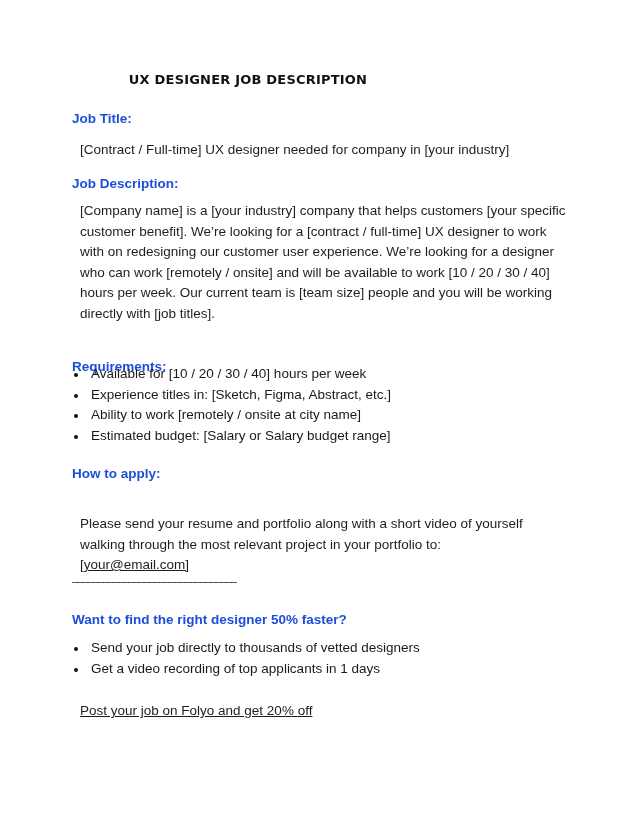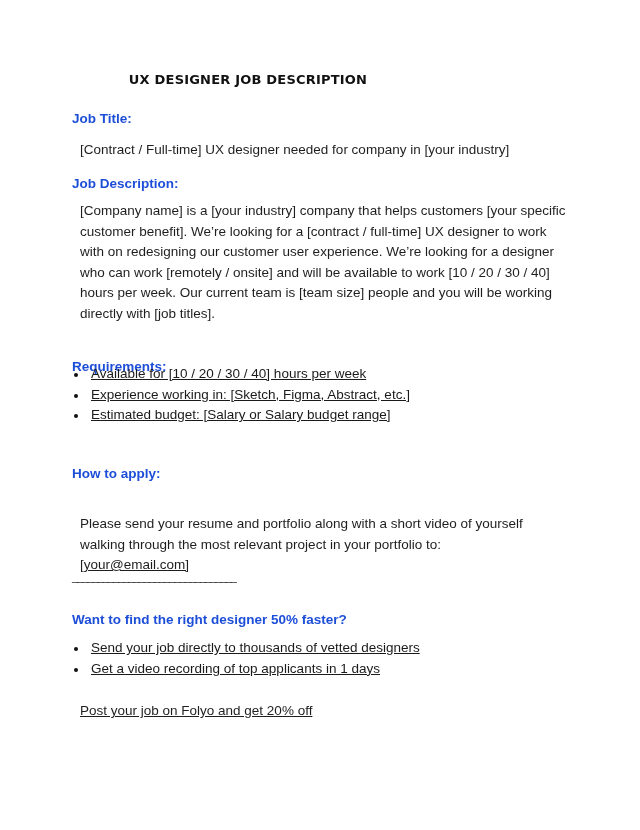"Available for [10 / 20" ul.bullets li { text-decoration: underline -> none }
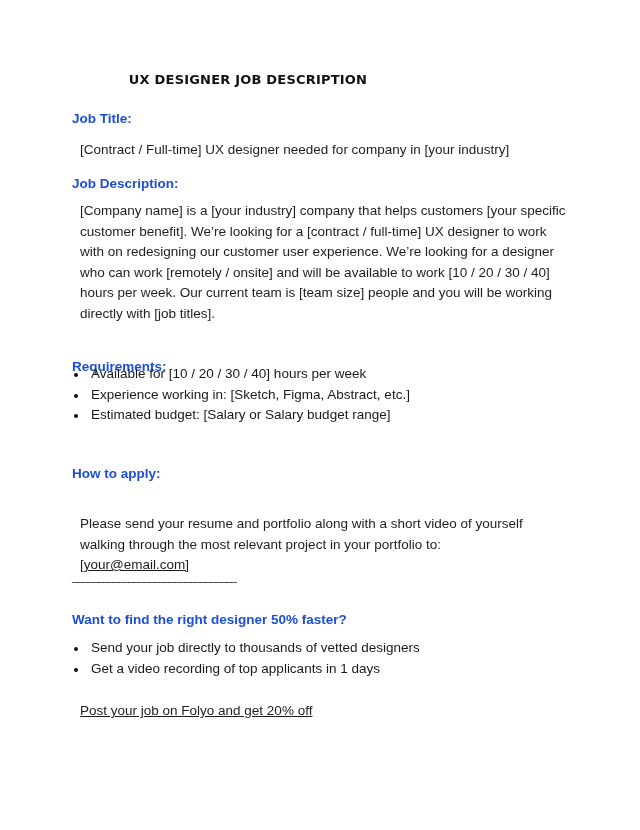"Experience working in: [Sketch, Figma," li { text: working -> titles }
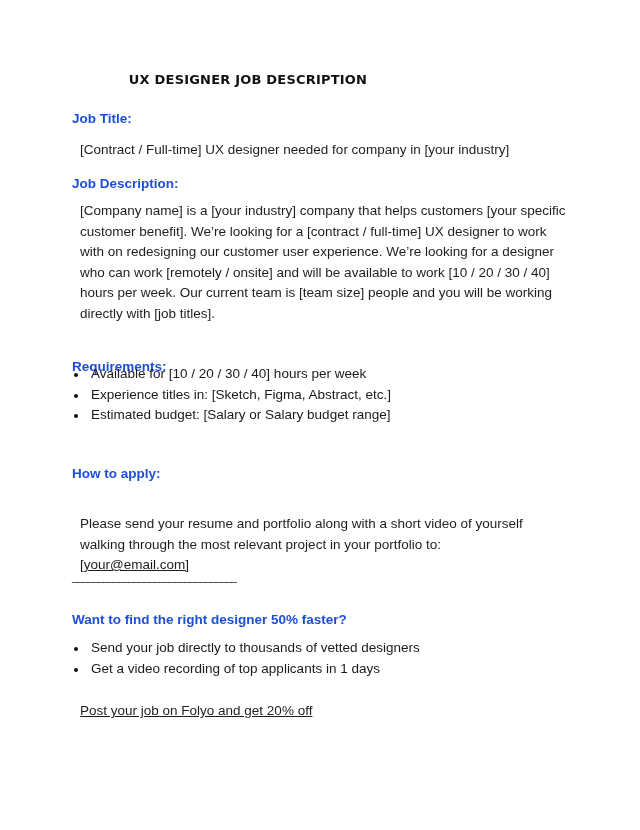"Ability to work [remotely /" li { html: none -> <li>Ability to work [remotely / onsite at city name]</li> }
